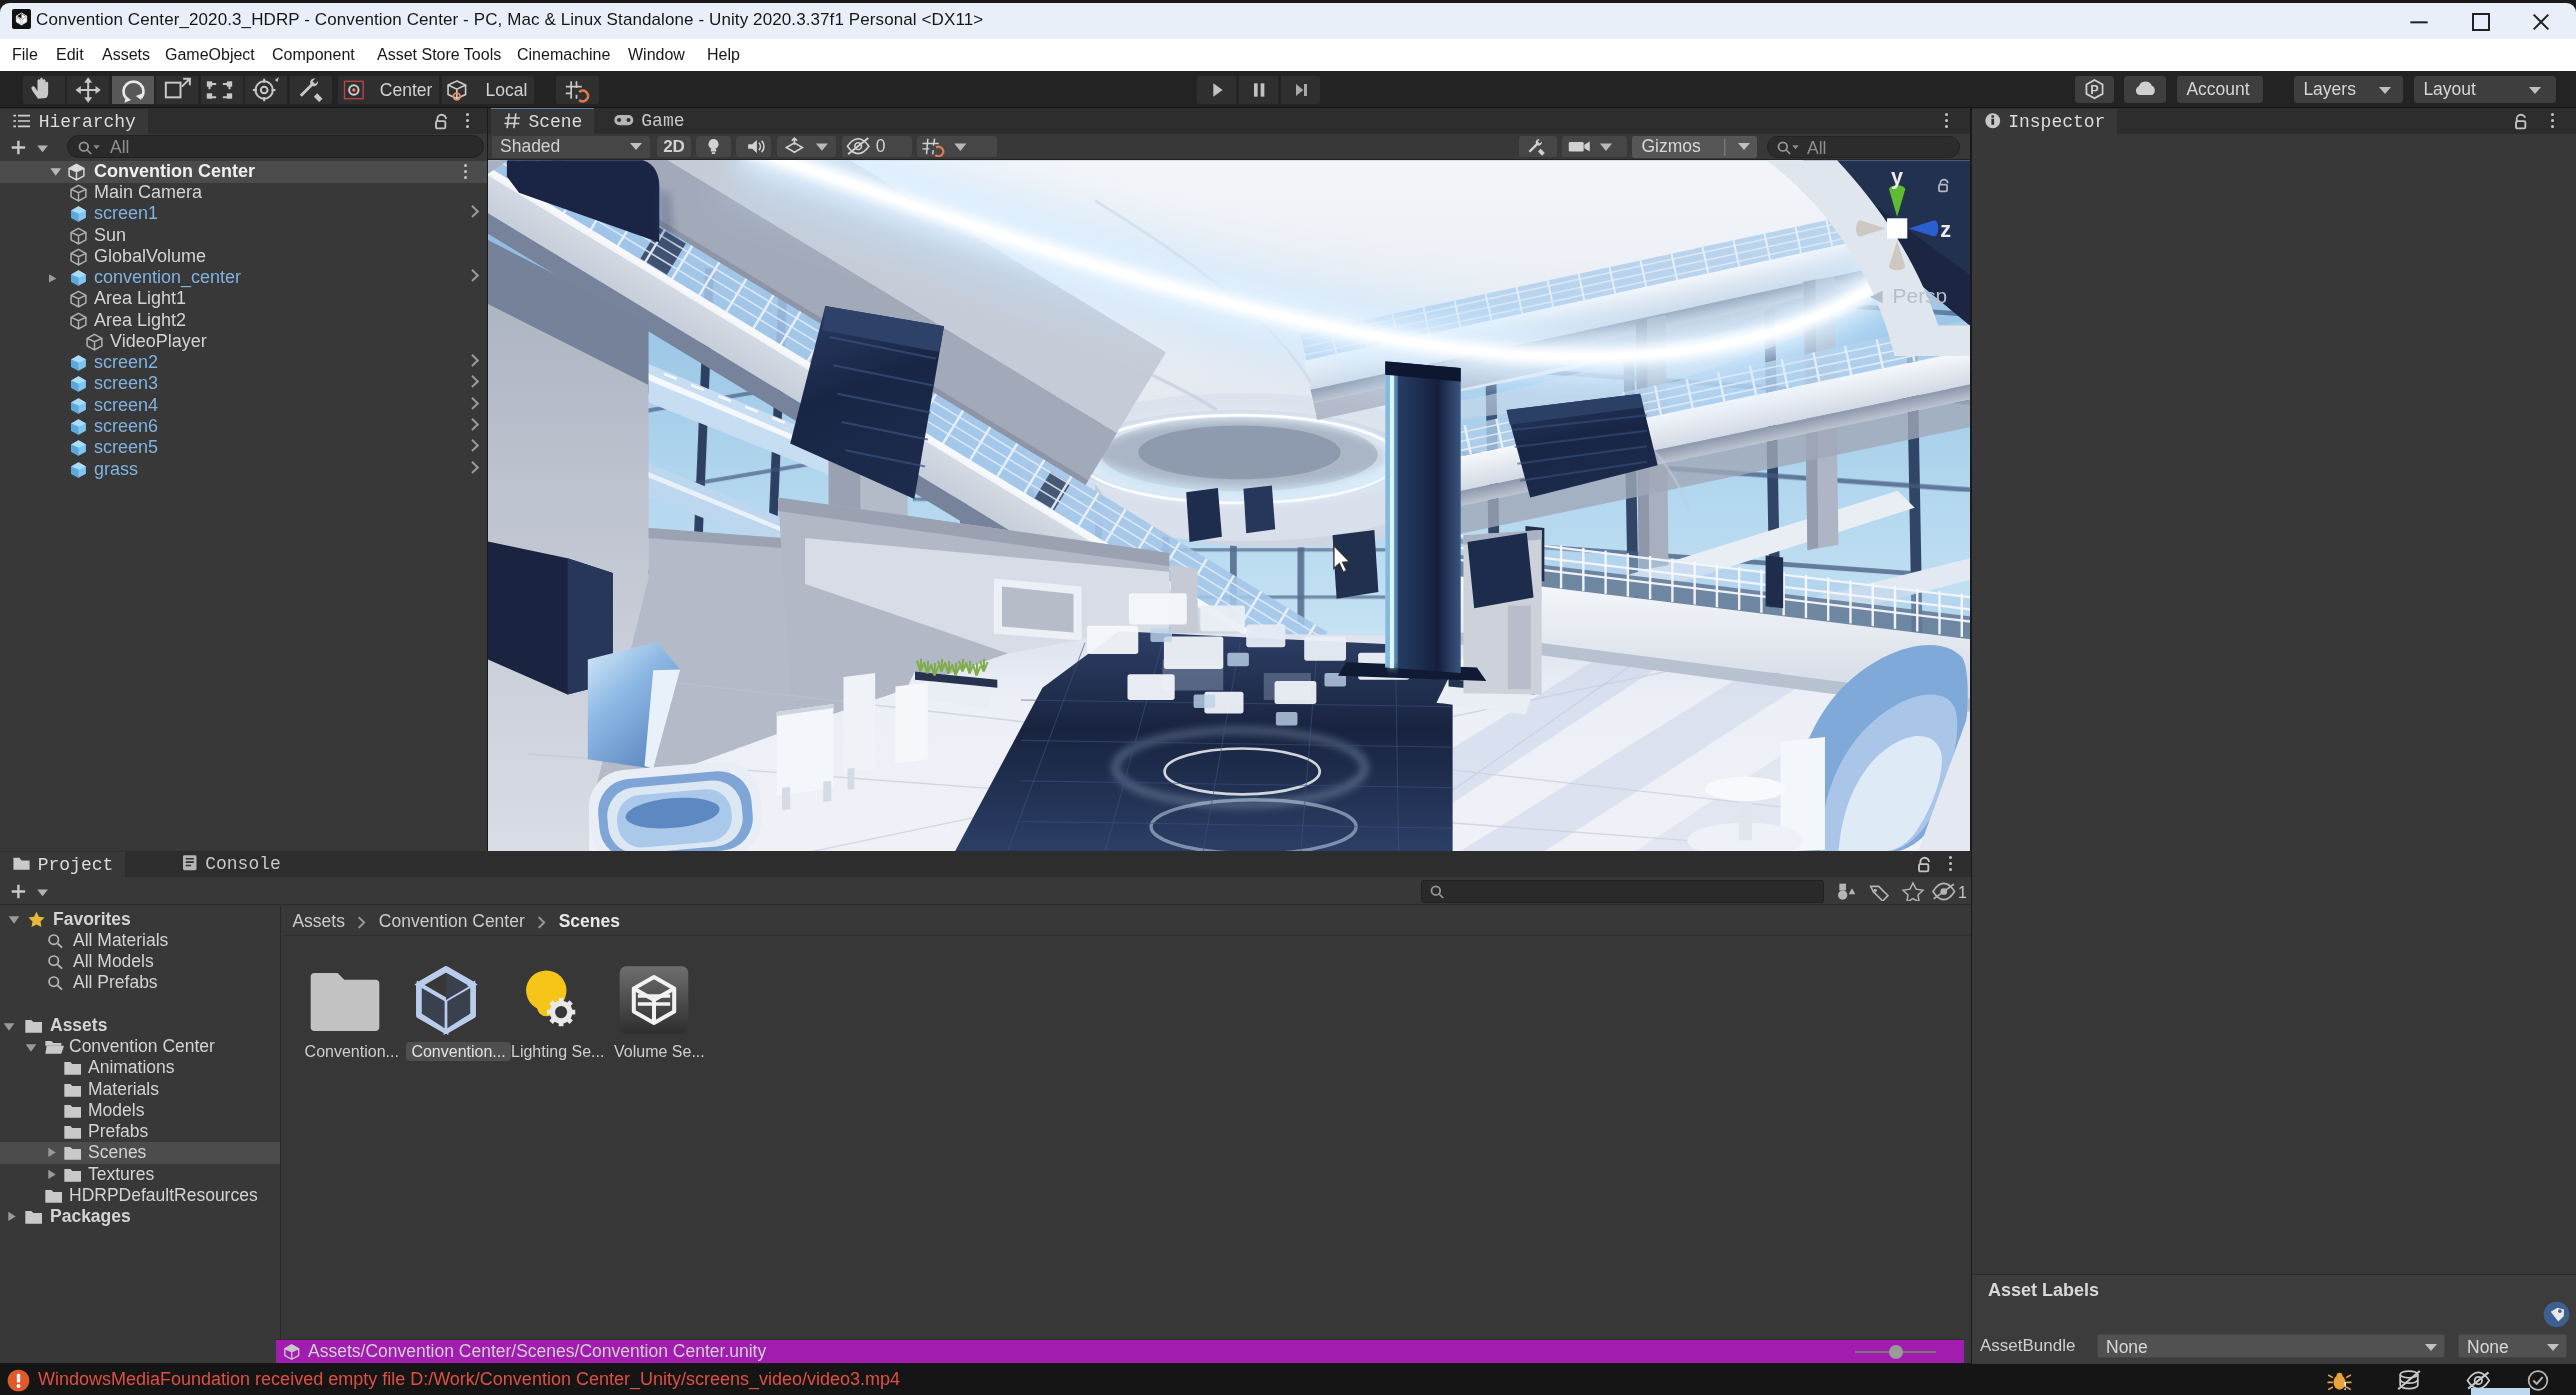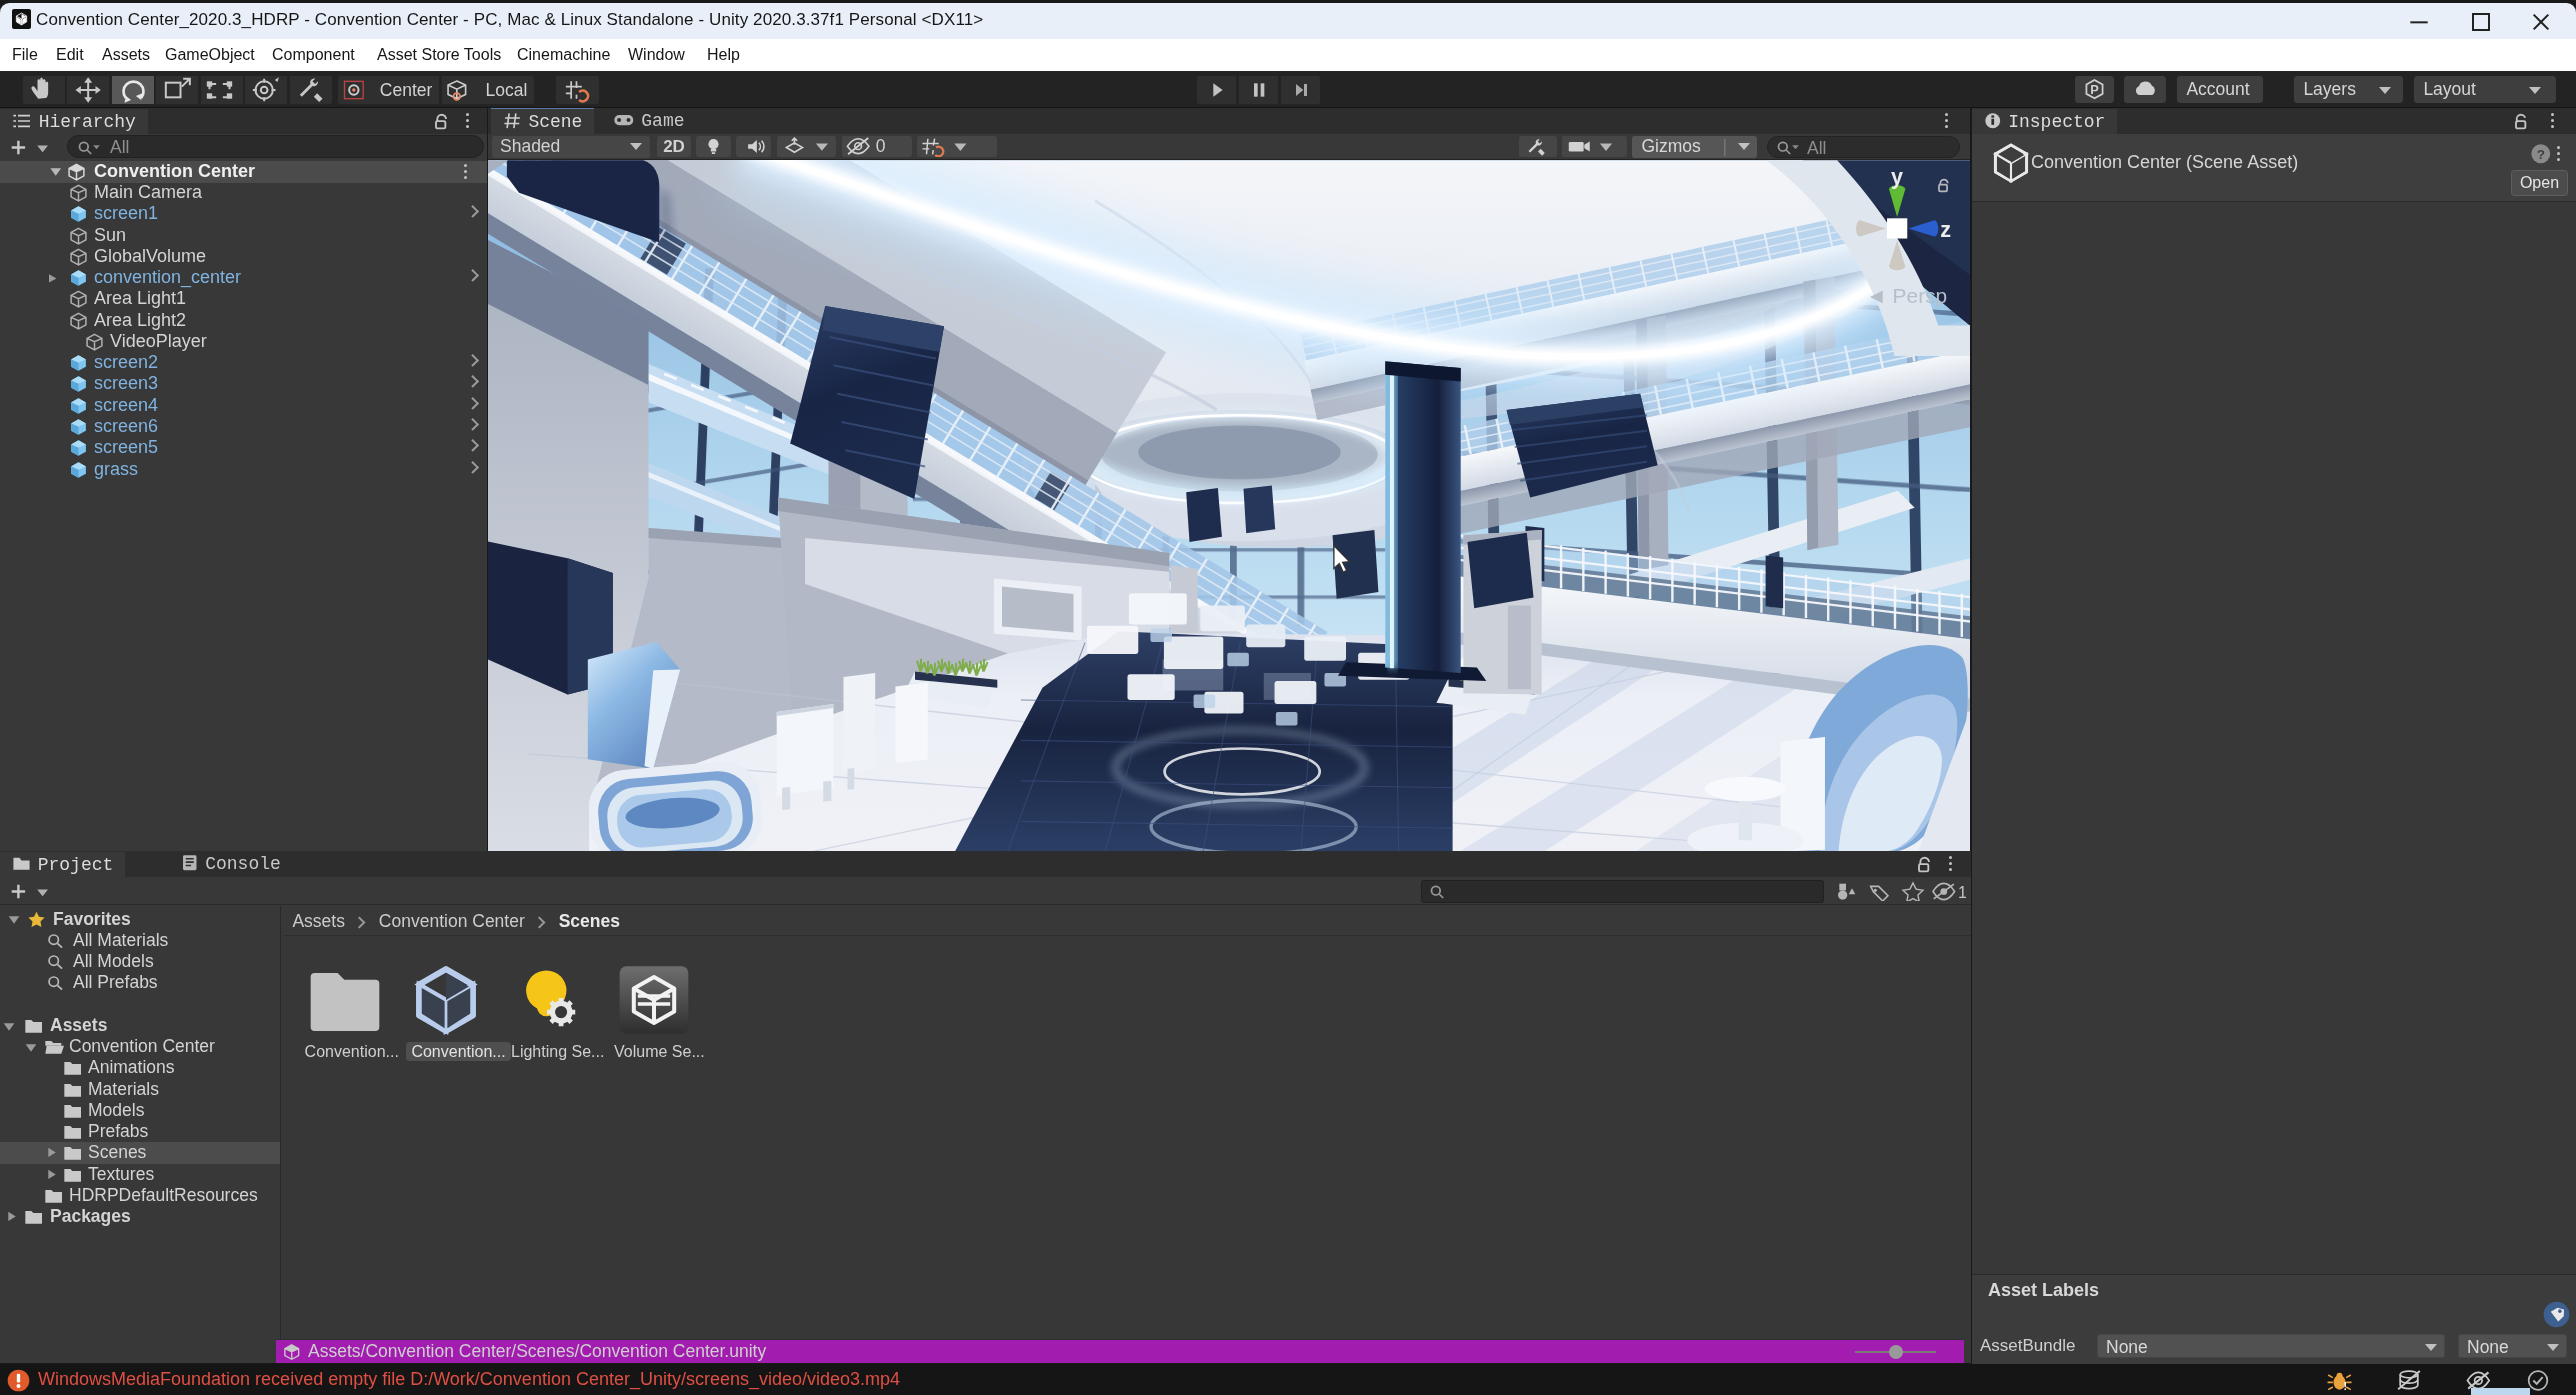"Convention Center (Scene Asset)" div.abs { html: <div> <svg> <g> <path></path> <path></path> <path></path> <path></path> <path></path> </g> </svg> <div>Convention Center (Scene Asset)</div> <svg> <circle></circle> <text>?</text> </svg> <div> <i></i> </div> <div>Open</div> </div> -> none }
